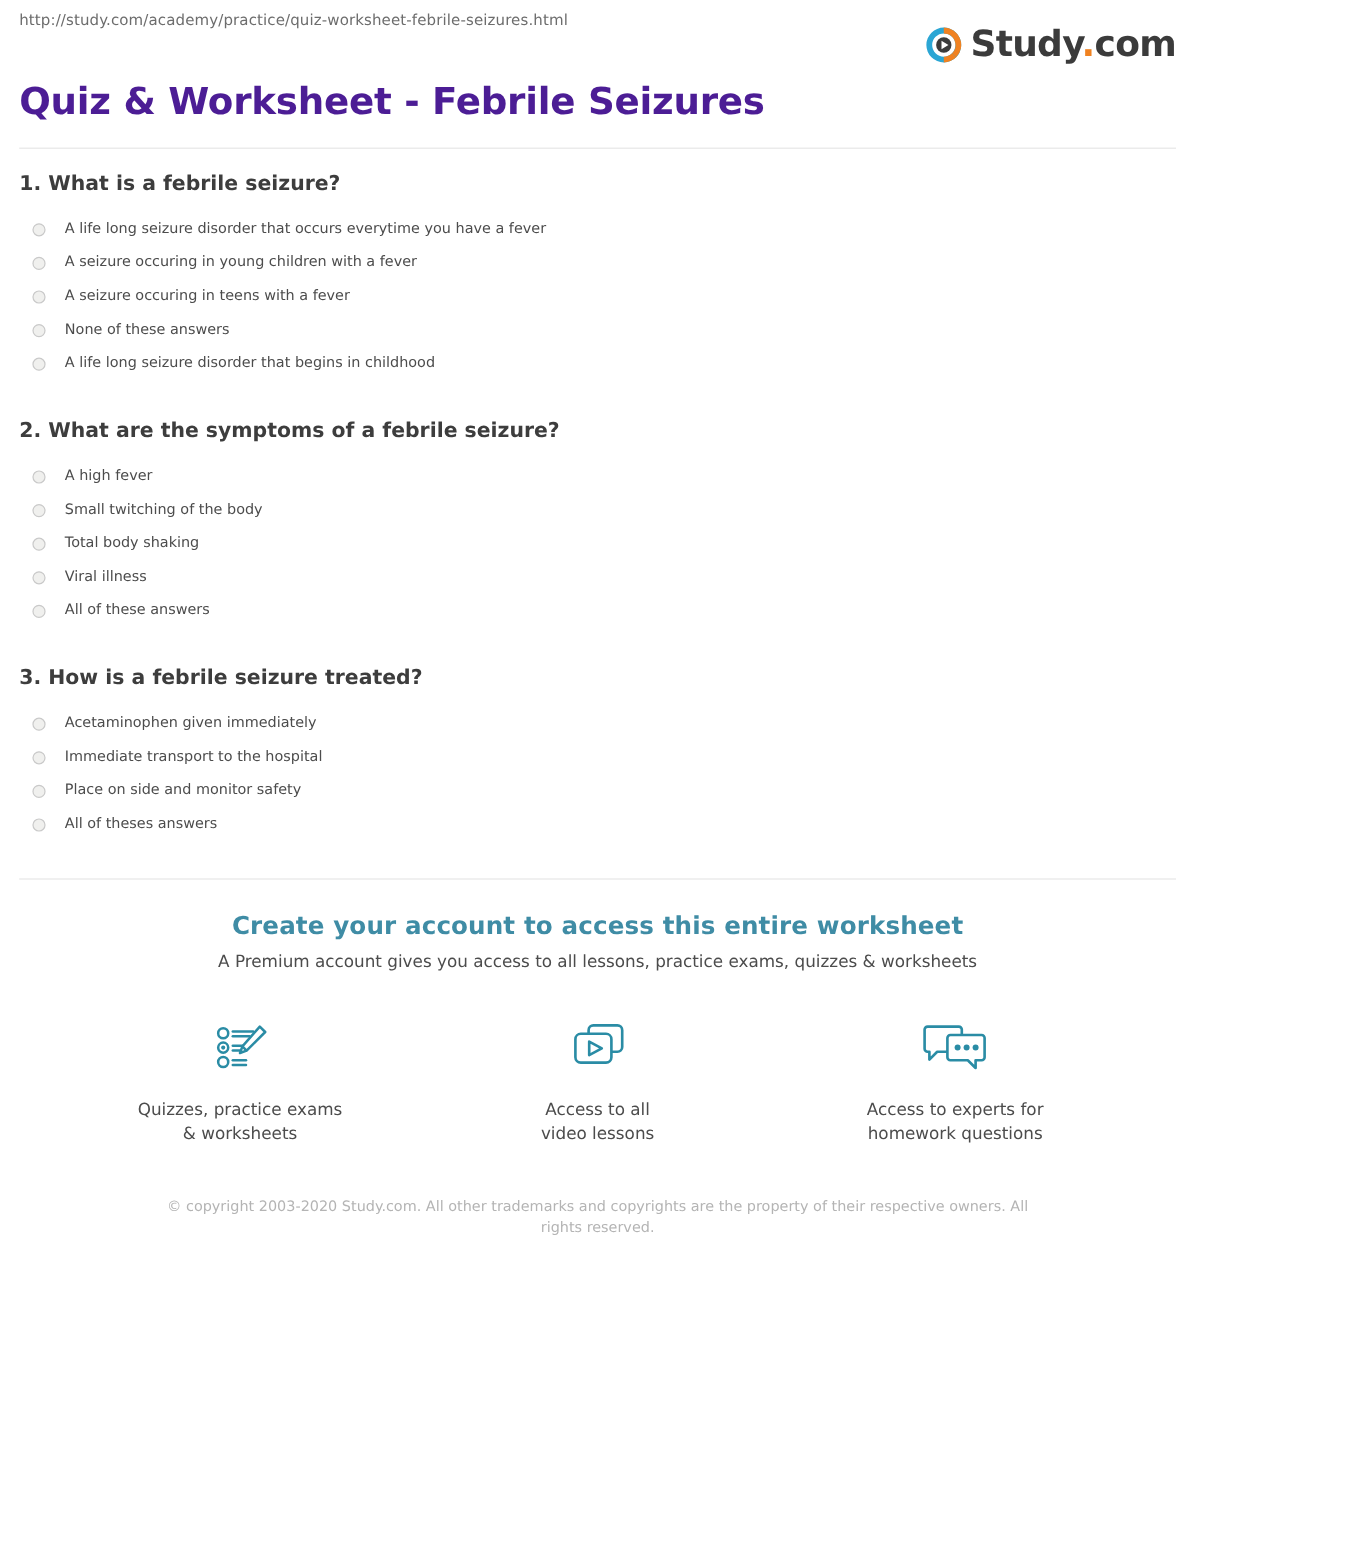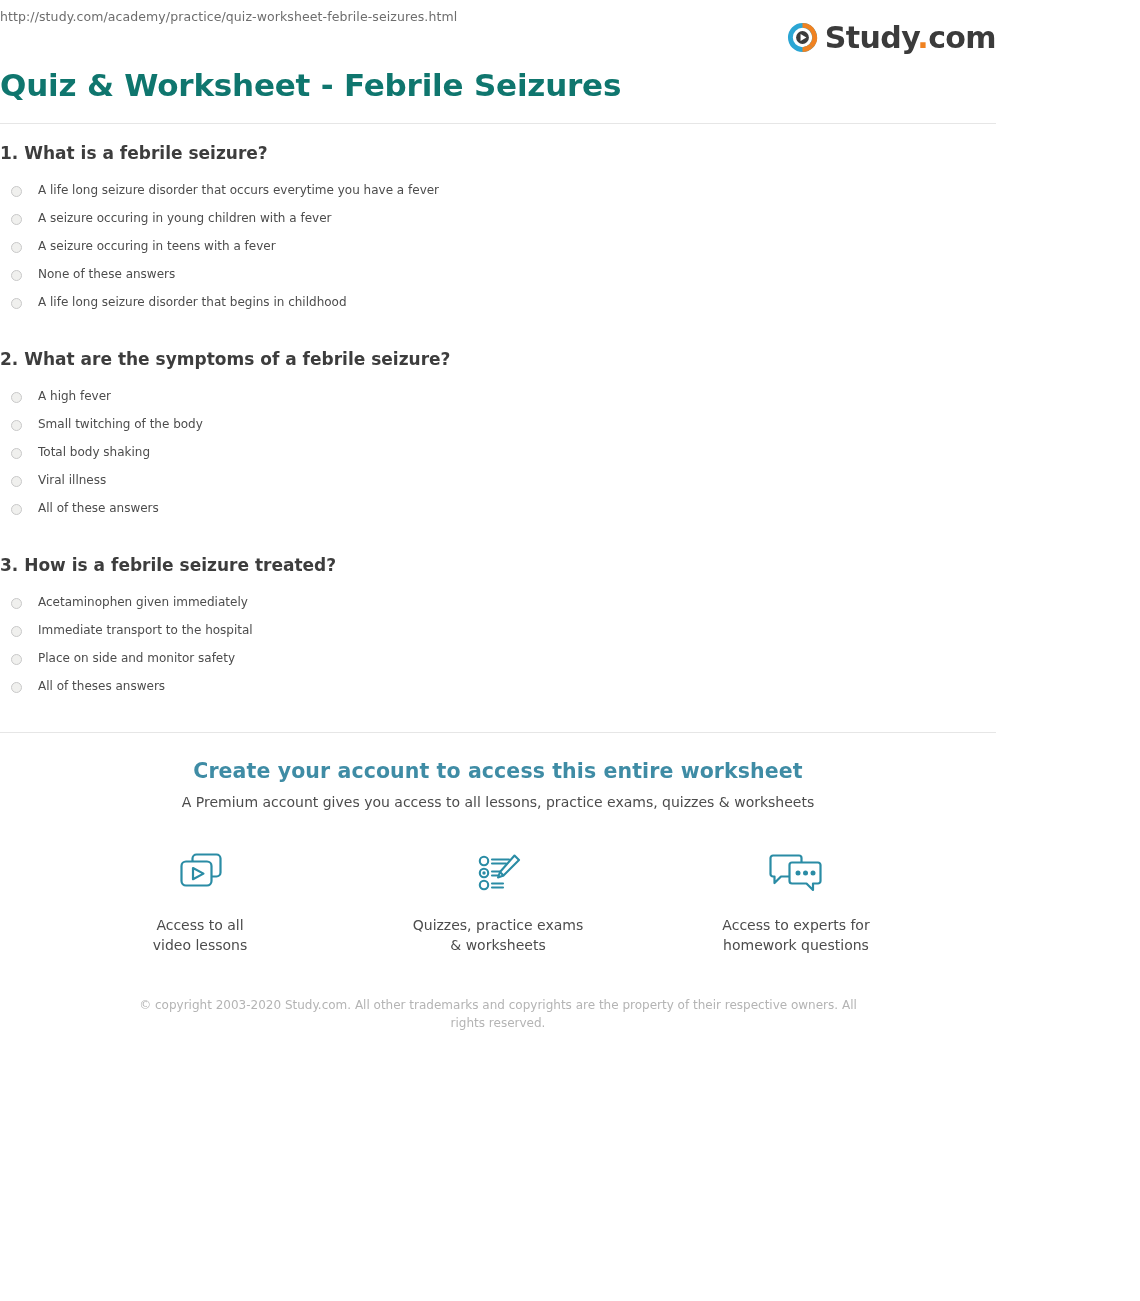"http://study.com/academy/practice/quiz-w" .page { padding: 0 0 -> 0 16px }
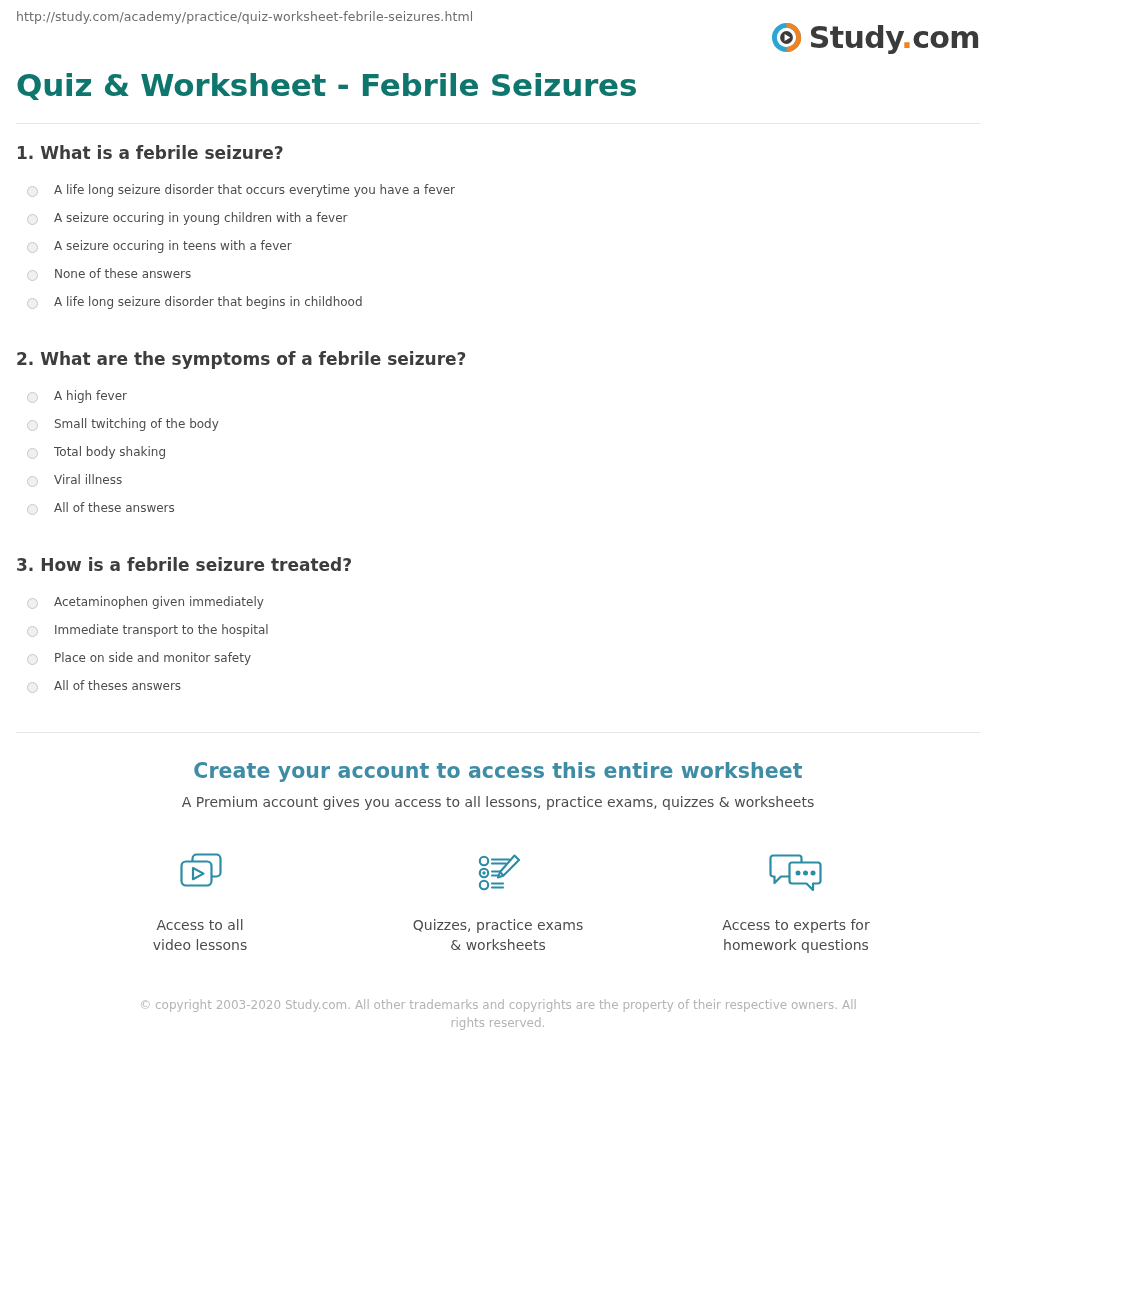"Quiz & Worksheet - Febrile" .page-title { color: #0f766e -> #4c1d95 }
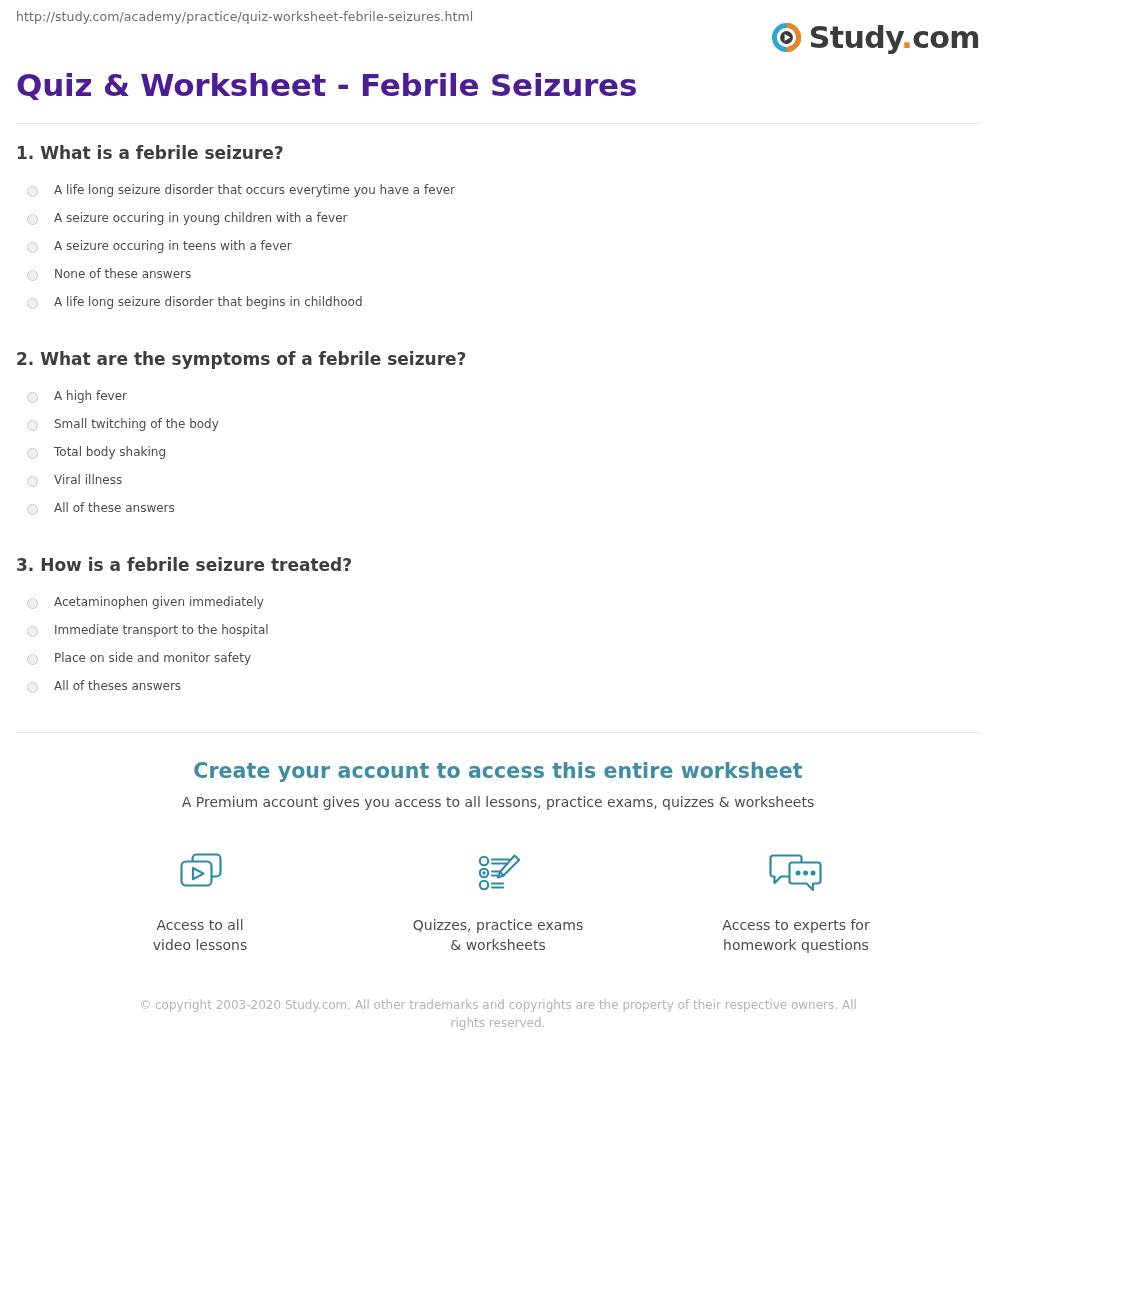"Access to all" div.feature { order: before "Quizzes, practice exams" -> after "Quizzes, practice exams" }
